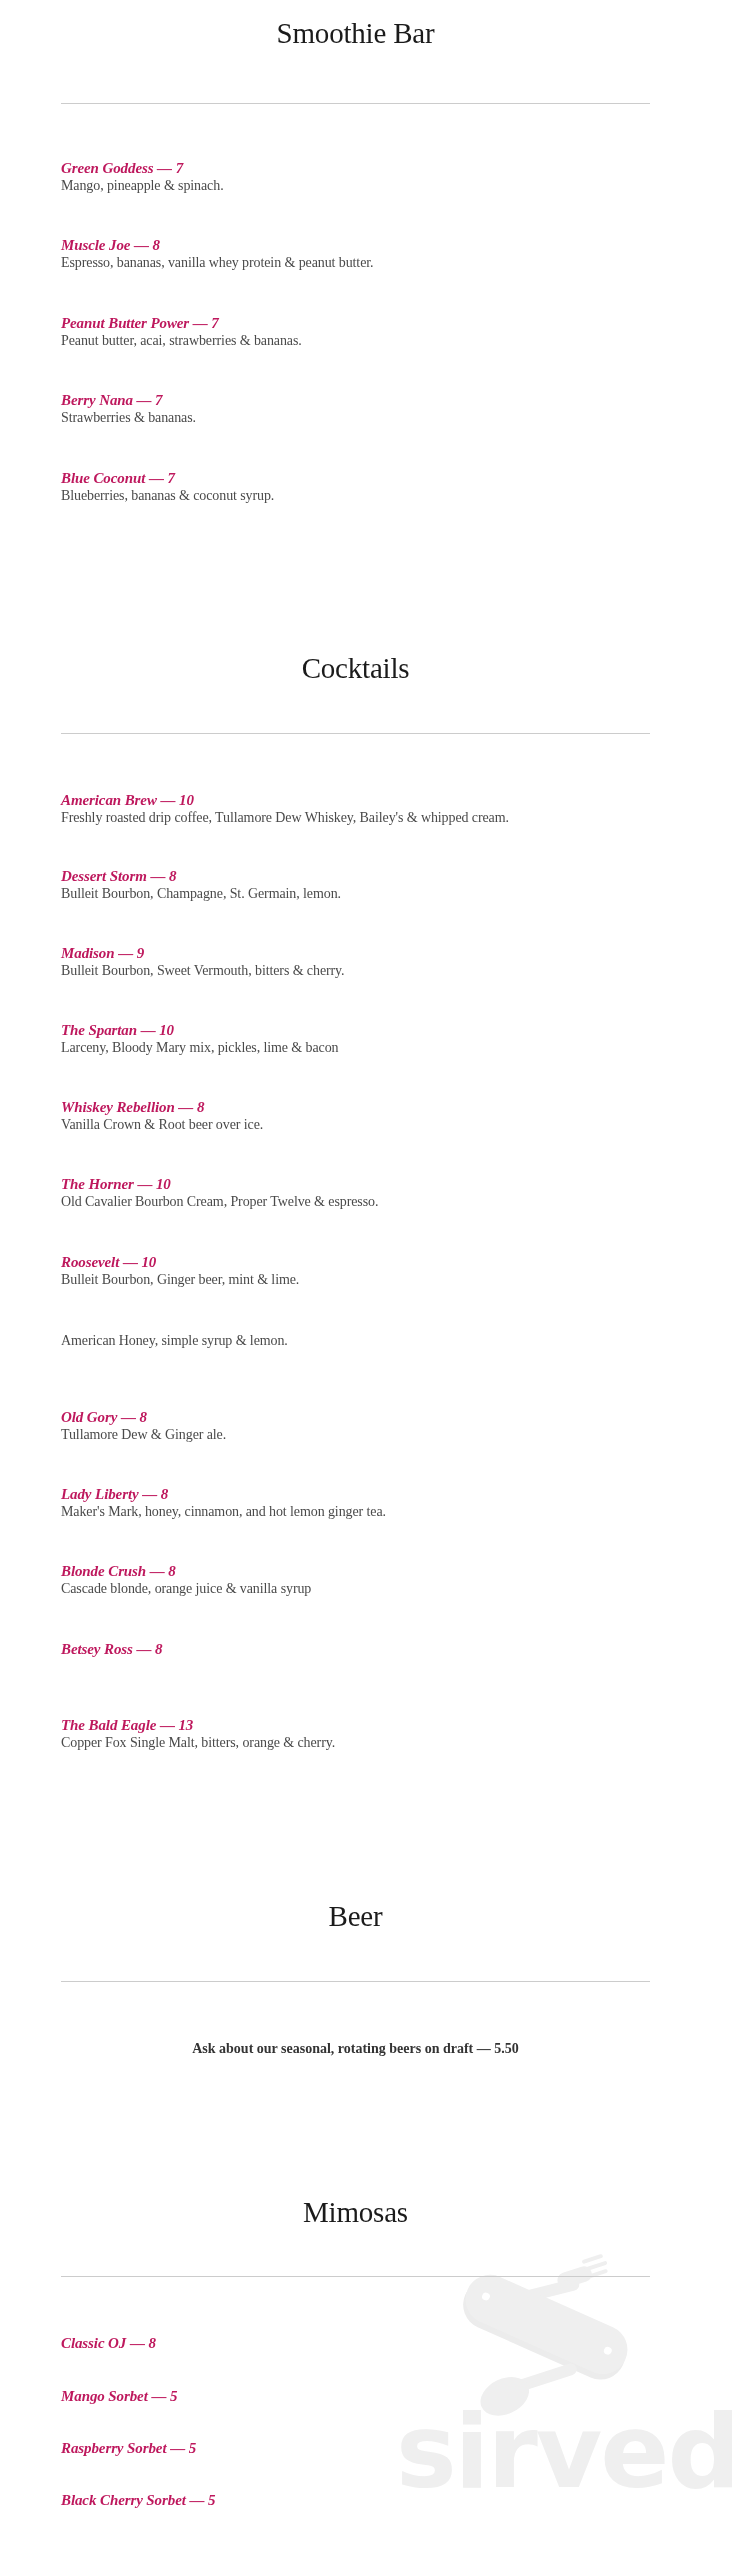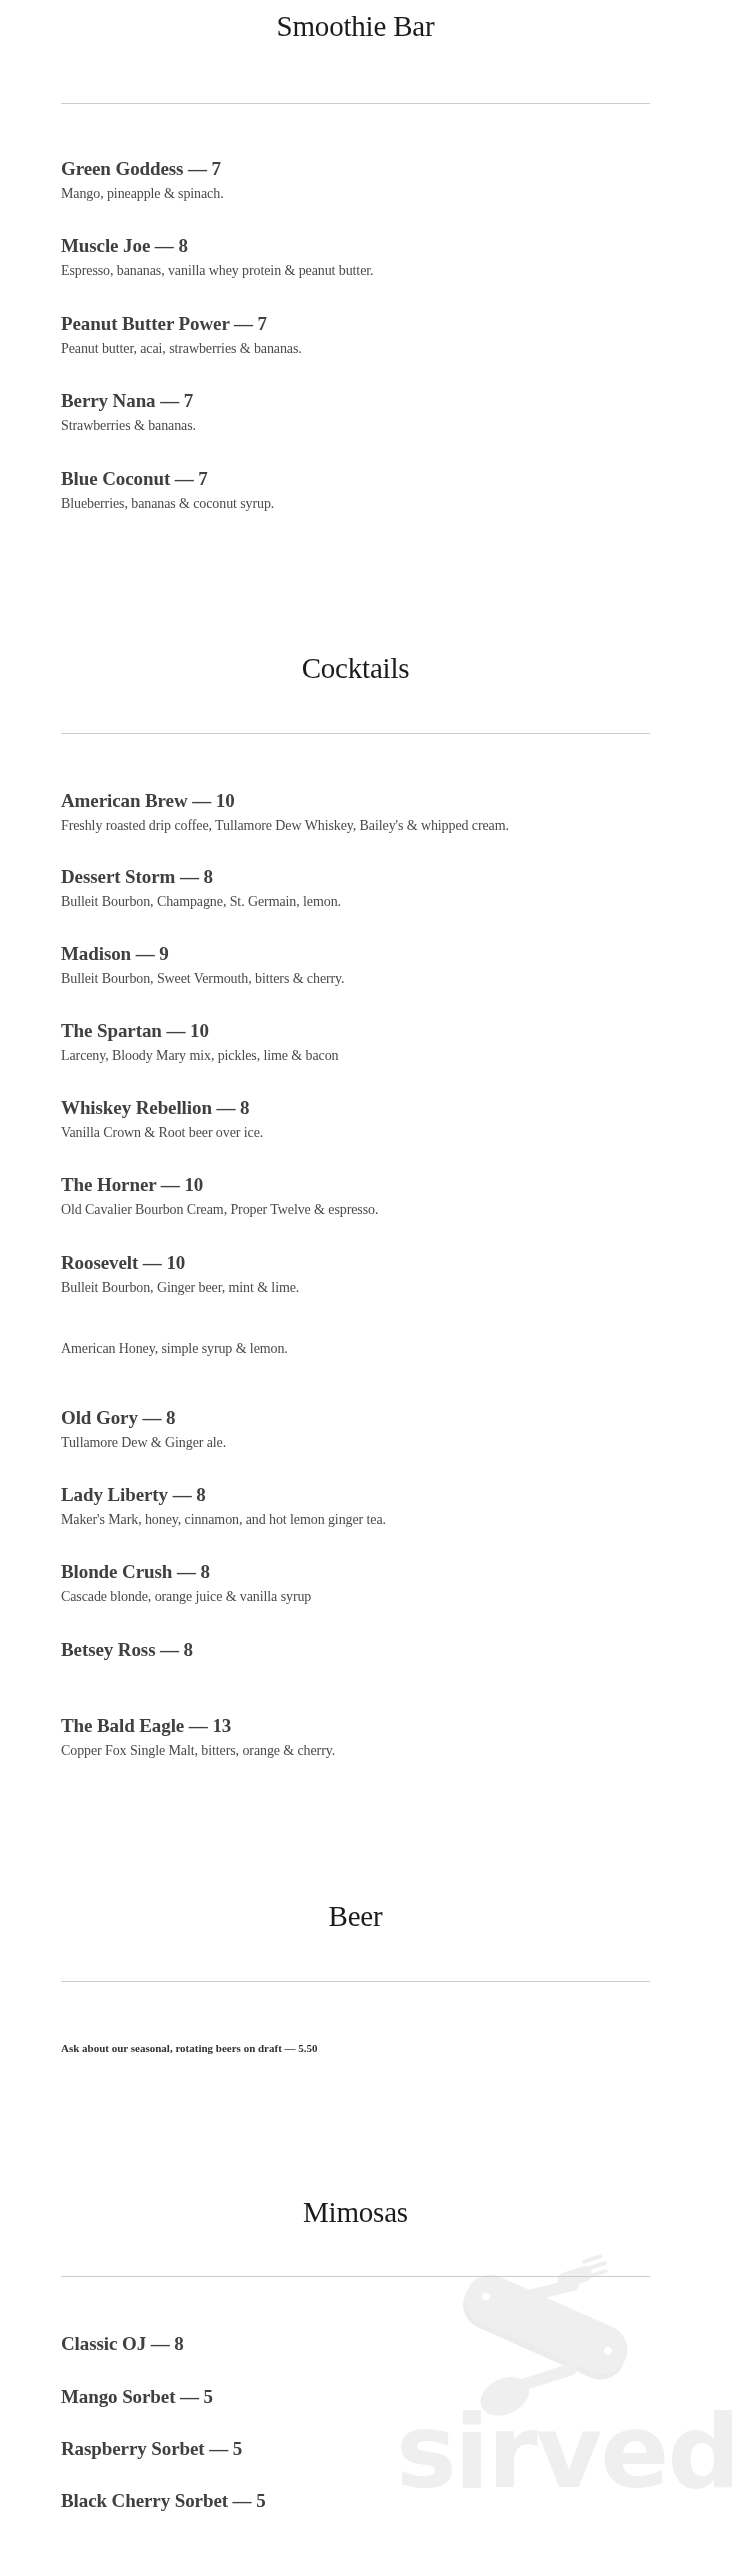"Smoothie Bar" h2.section-title { top: 12px -> 19px }
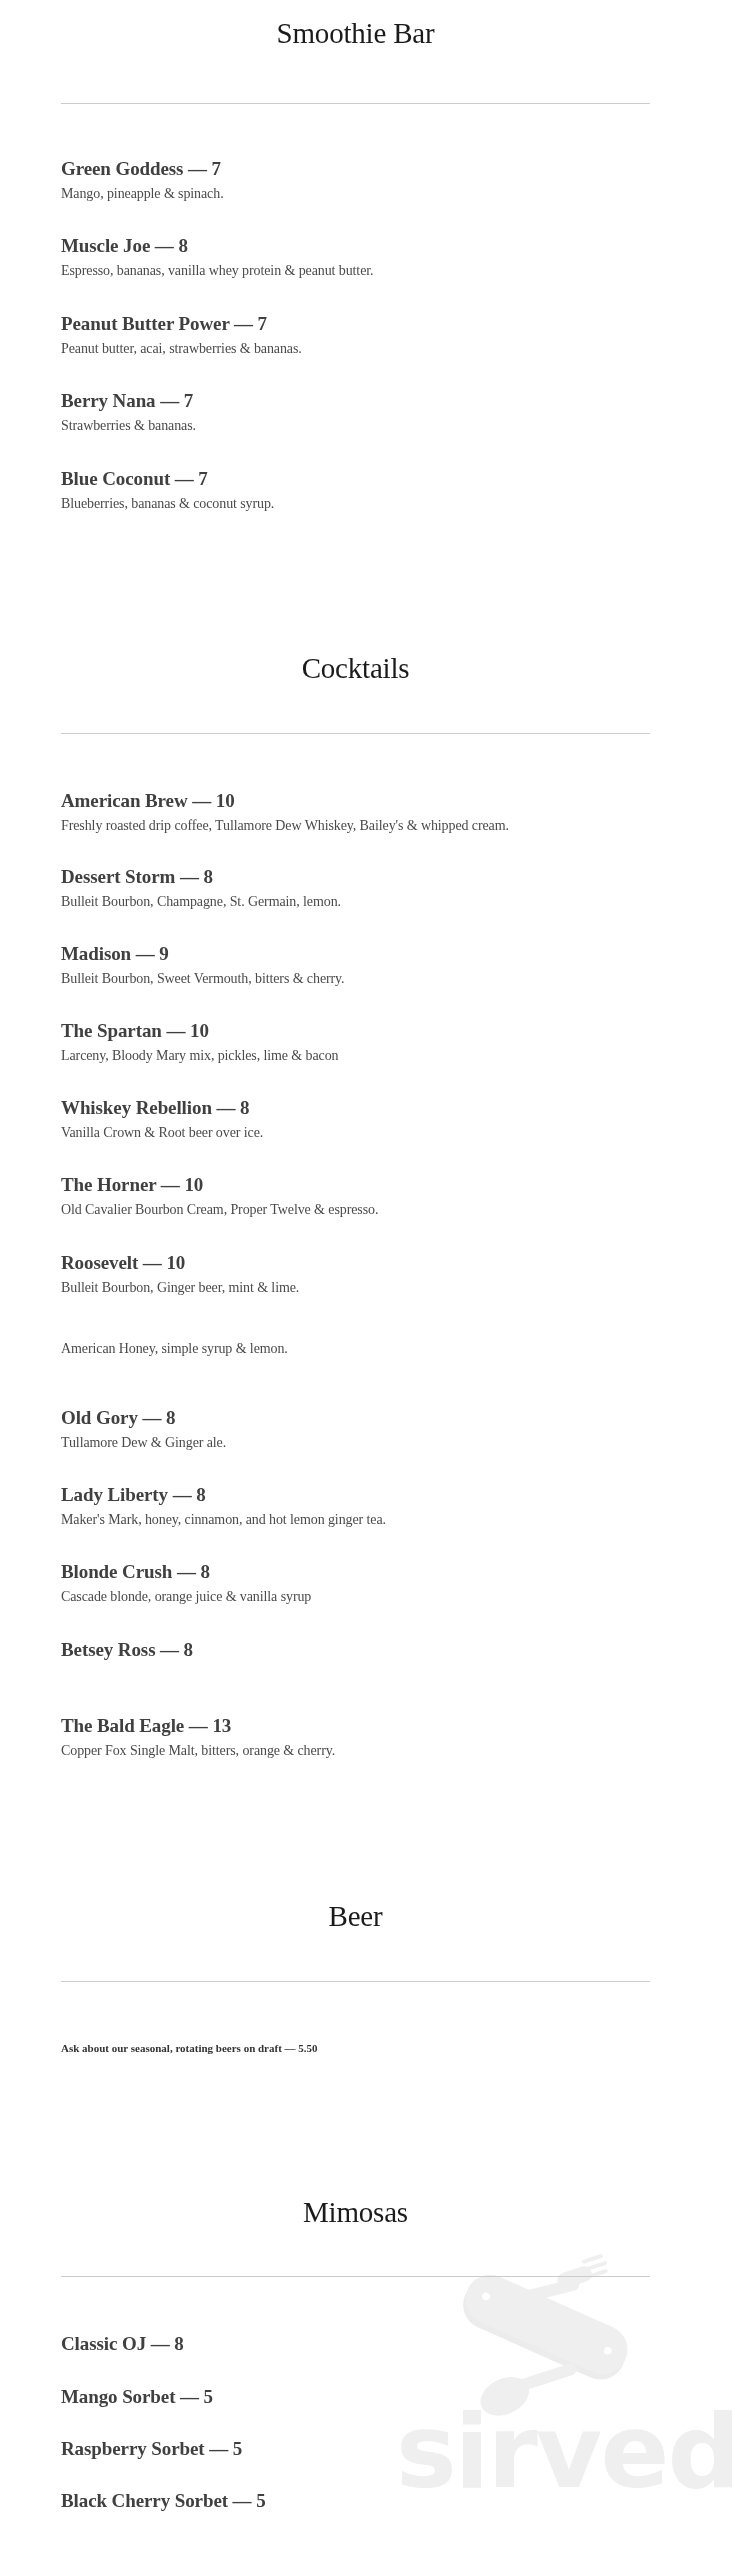"Green Goddess — 7" .item-name { color: #404040 -> #be185d; font-size: 19px -> 15px; font-style: none -> italic }
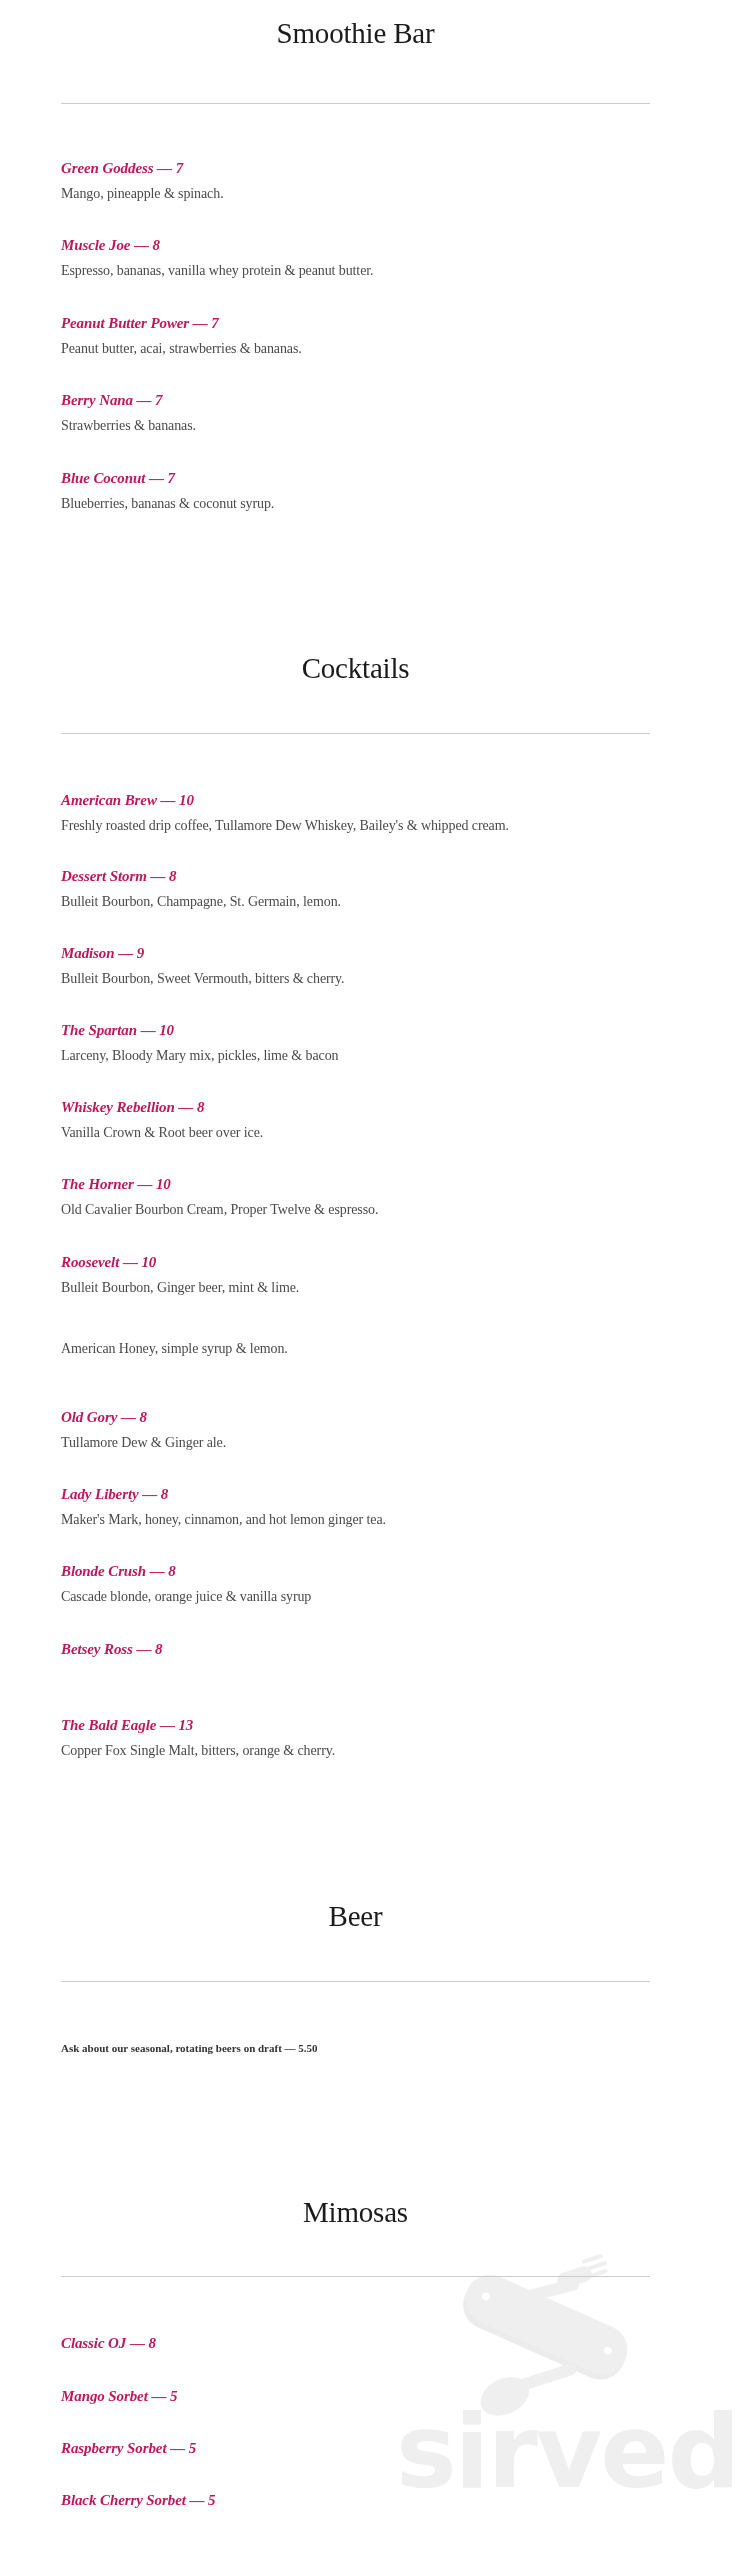"Mango, pineapple & spinach." .item-desc { margin-top: 10px -> 2px }
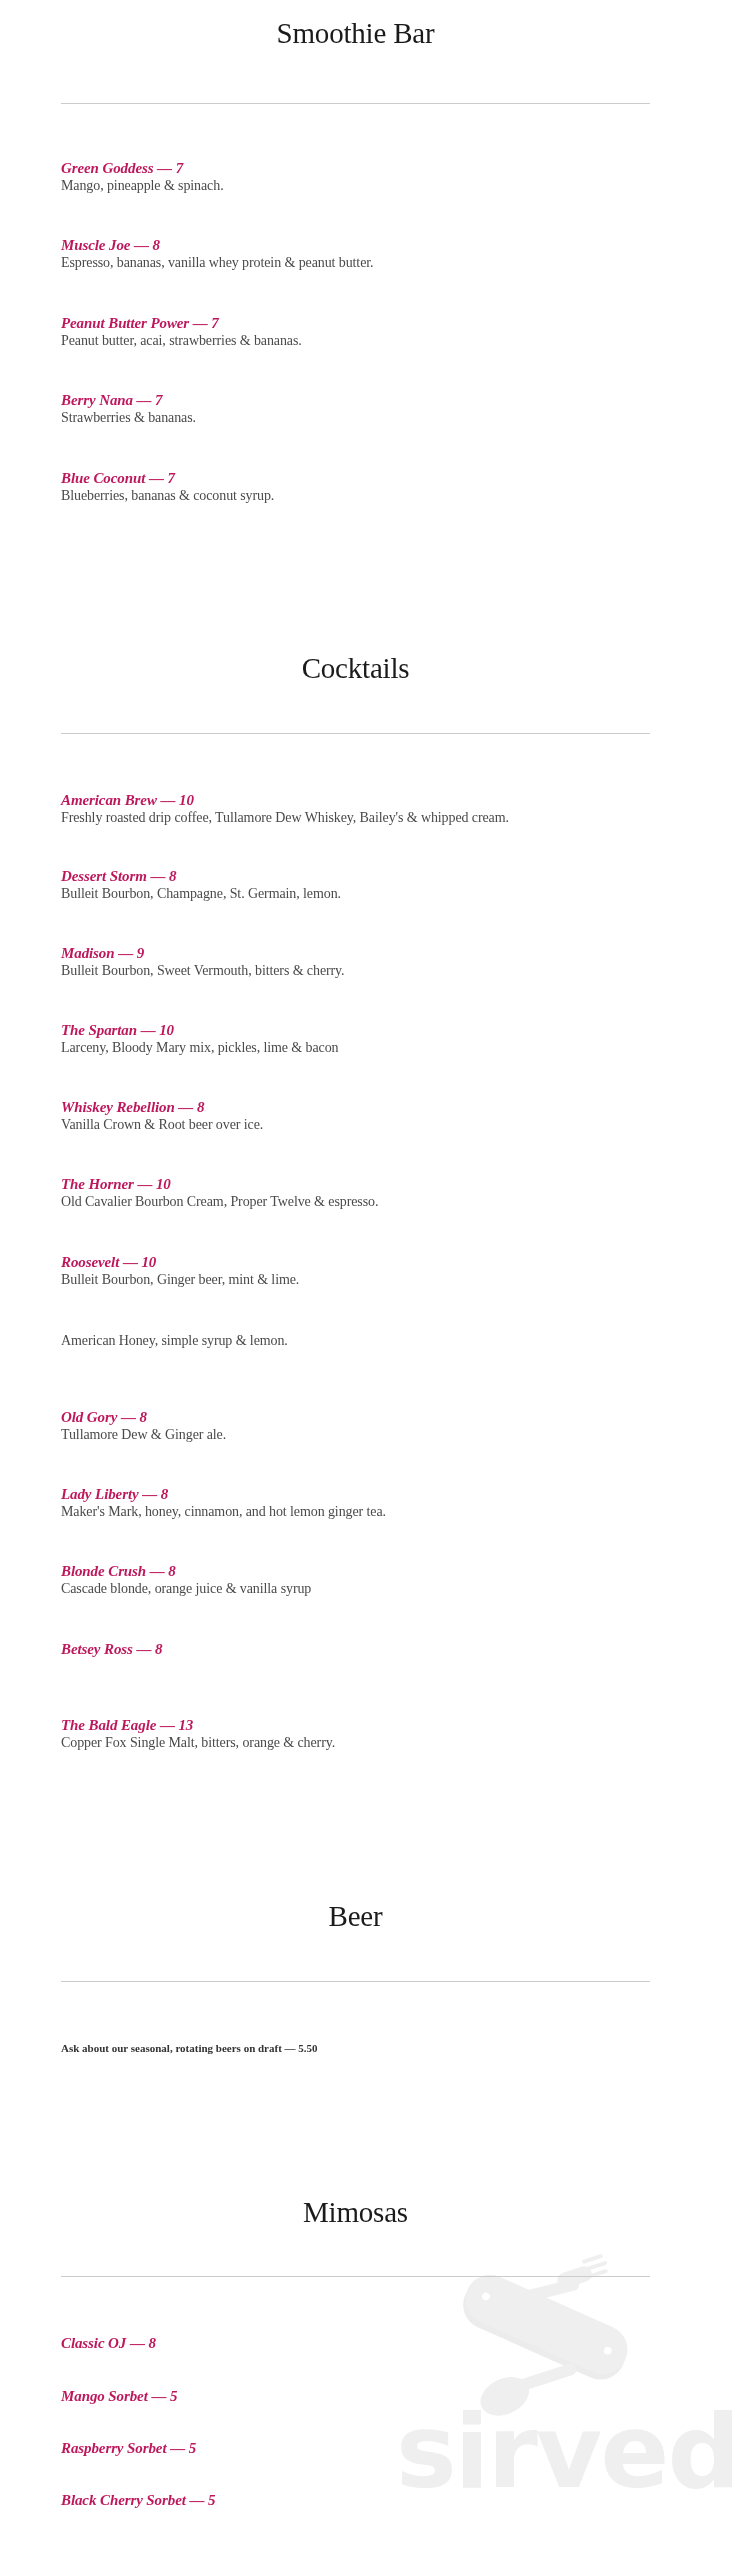"Ask about our seasonal, rotating" .beer-note { font-size: 11px -> 14px; text-align: none -> center }
